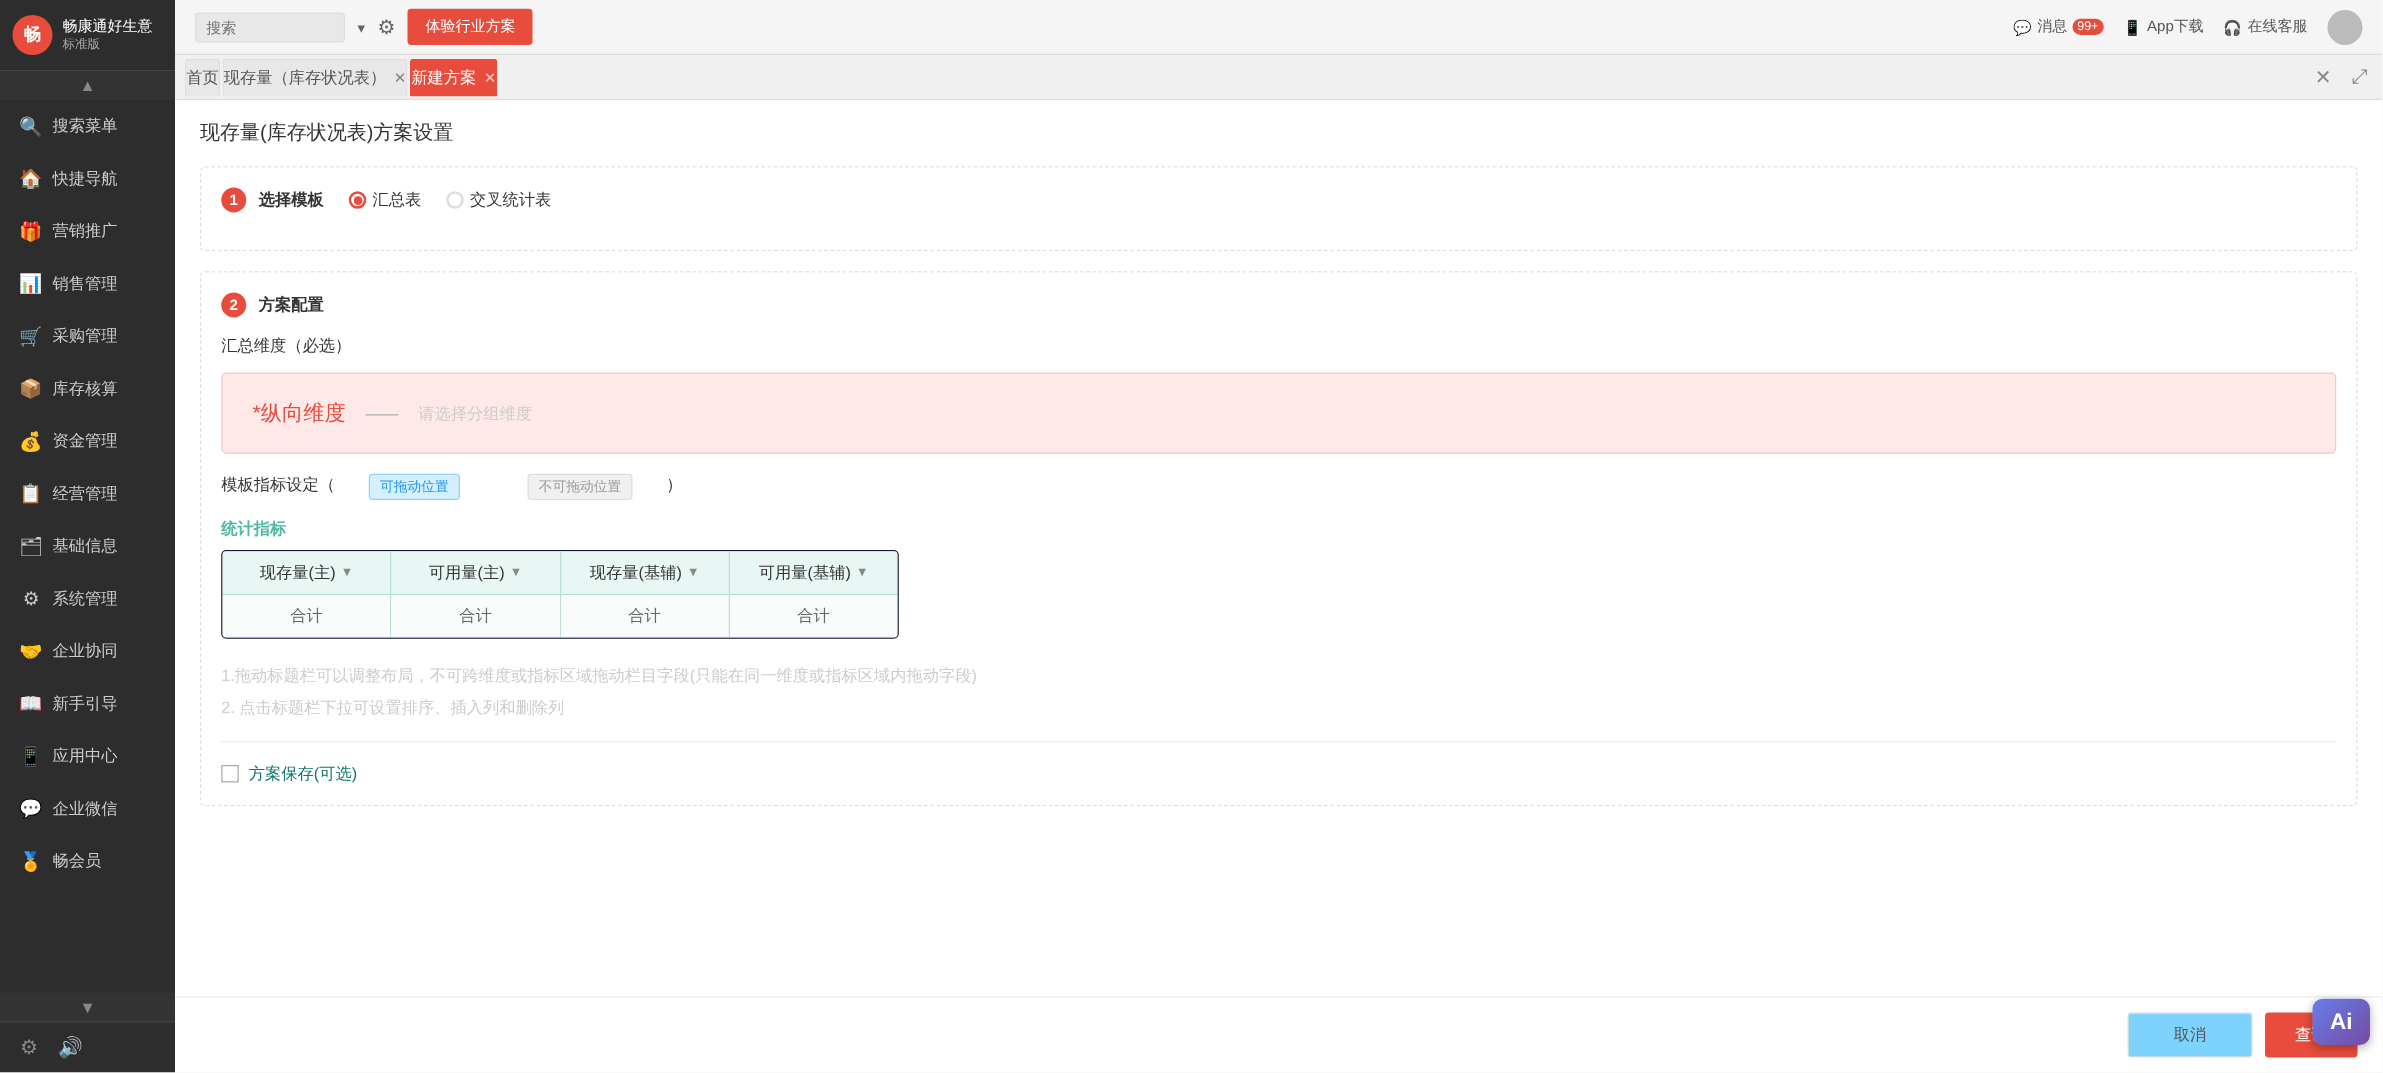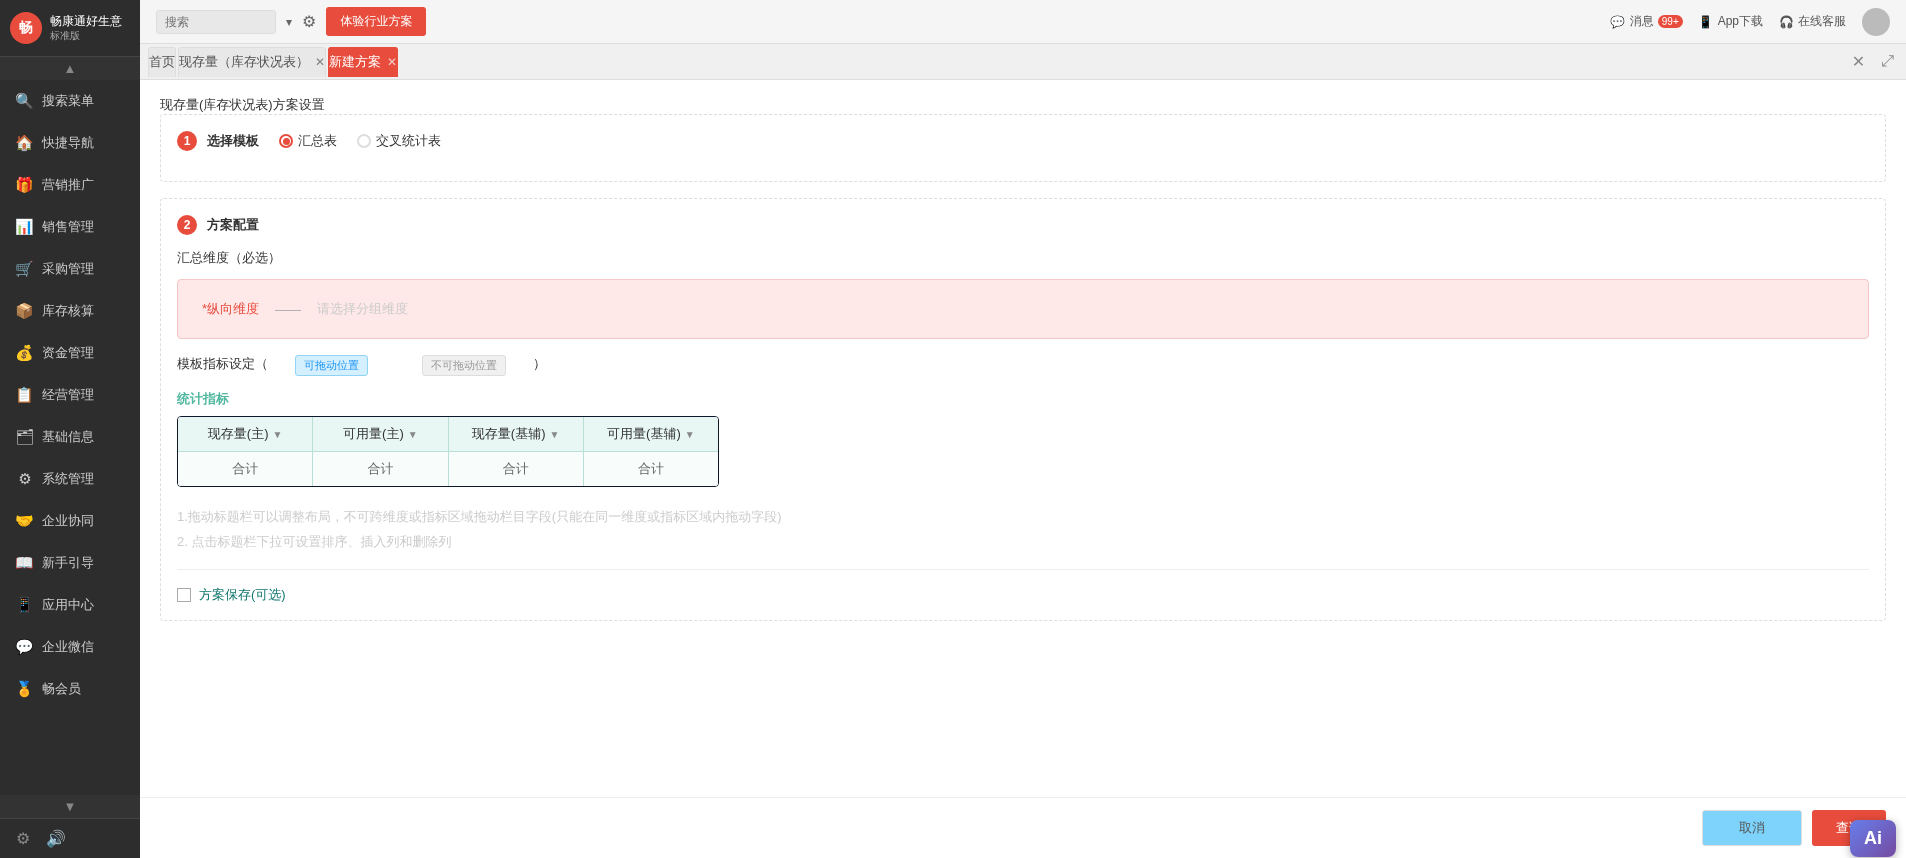"现存量(库存状况表)方案设置" .page-title { font-size: 13px -> 16px; margin-bottom: none -> 16px }
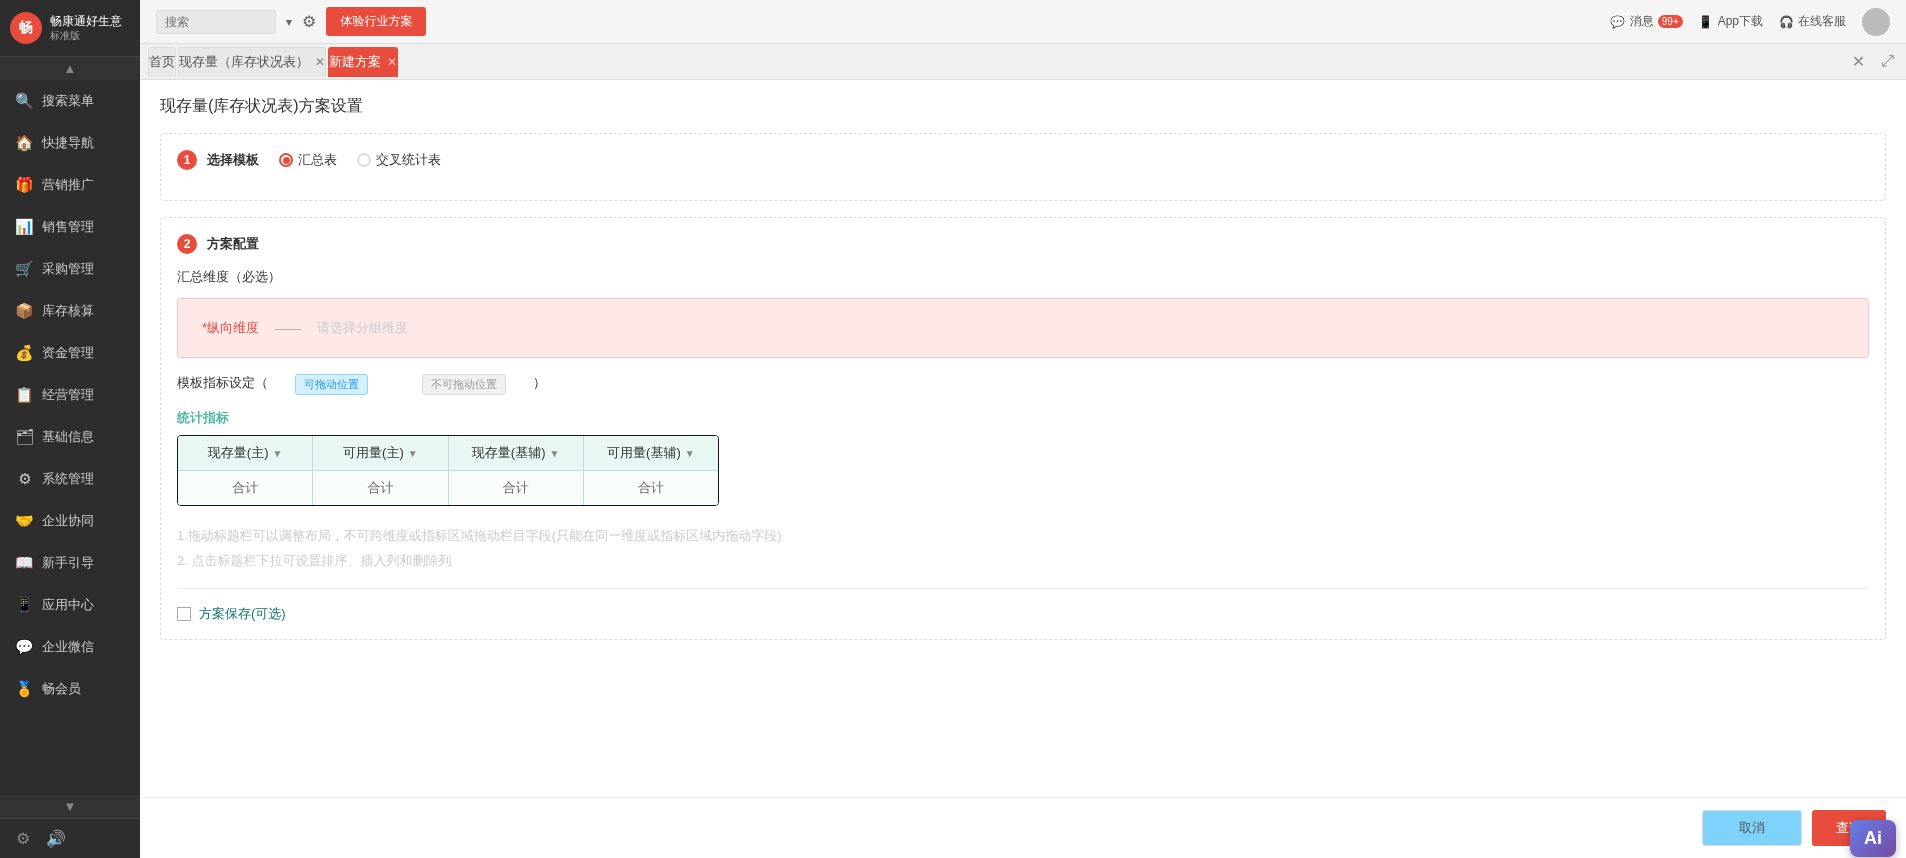"*纵向维度" .dim-label { font-size: 13px -> 17px }
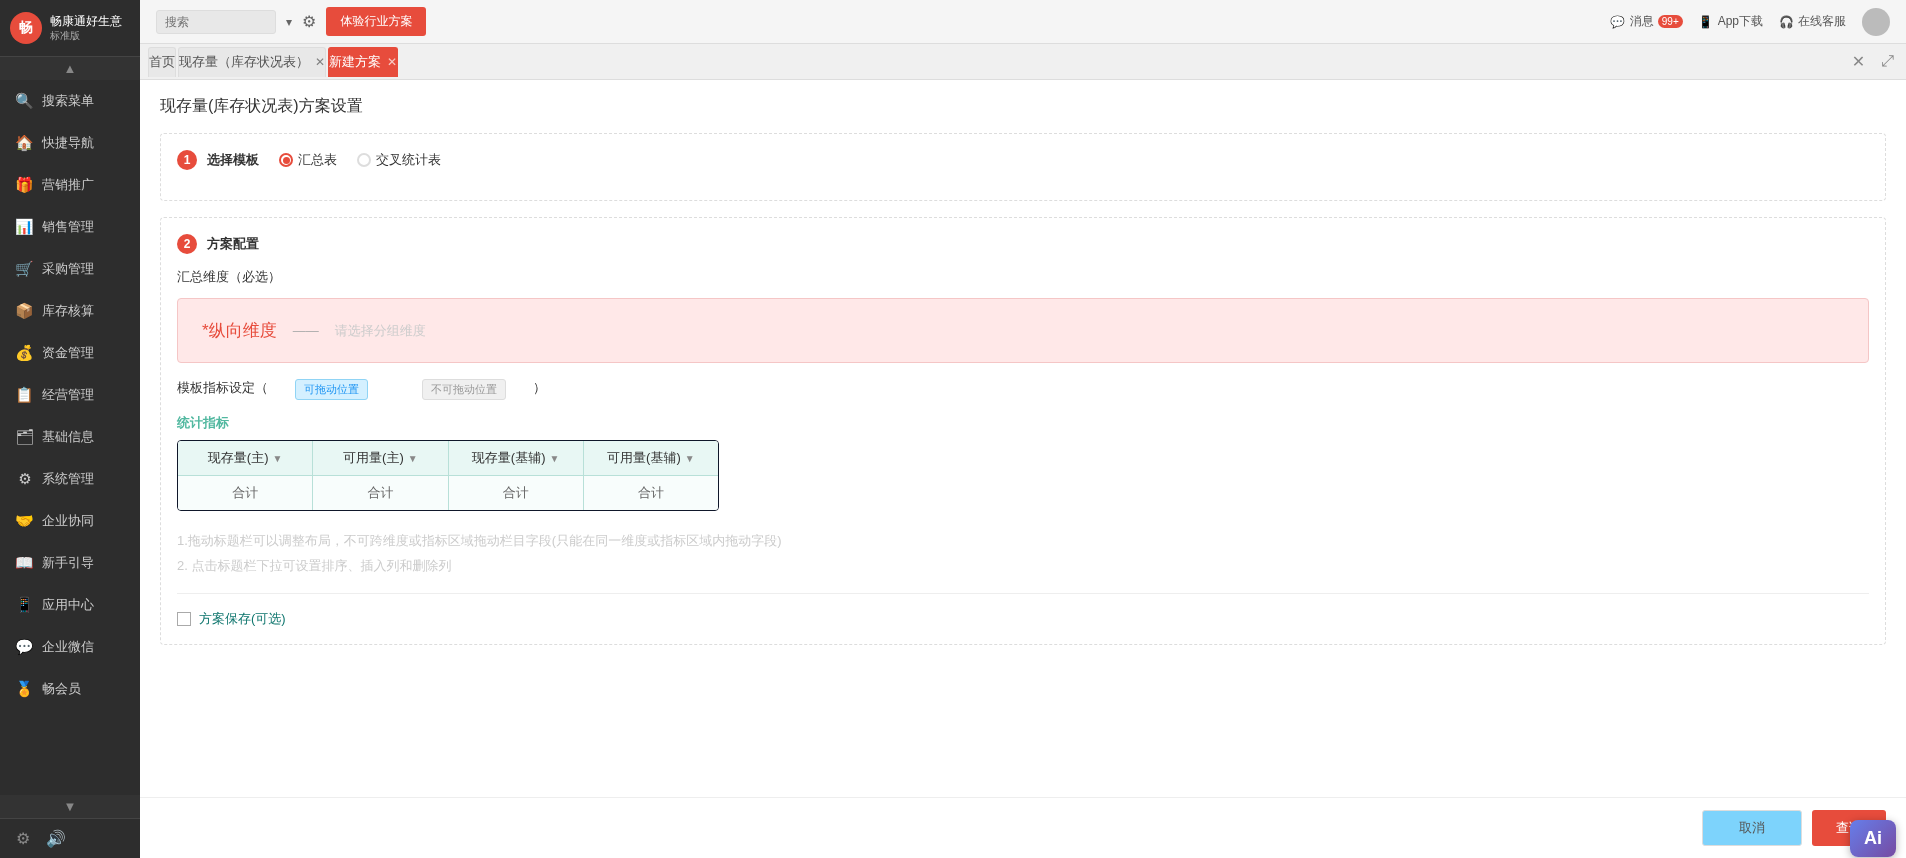"Ai" .ai-float { bottom: 1px -> 22px }
